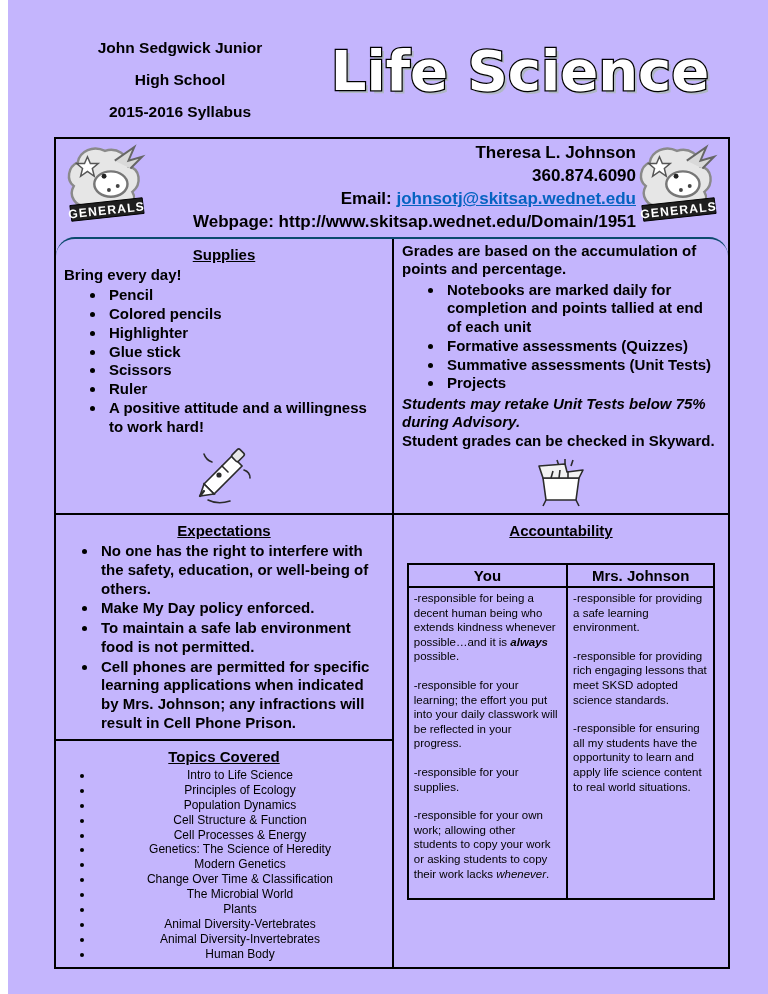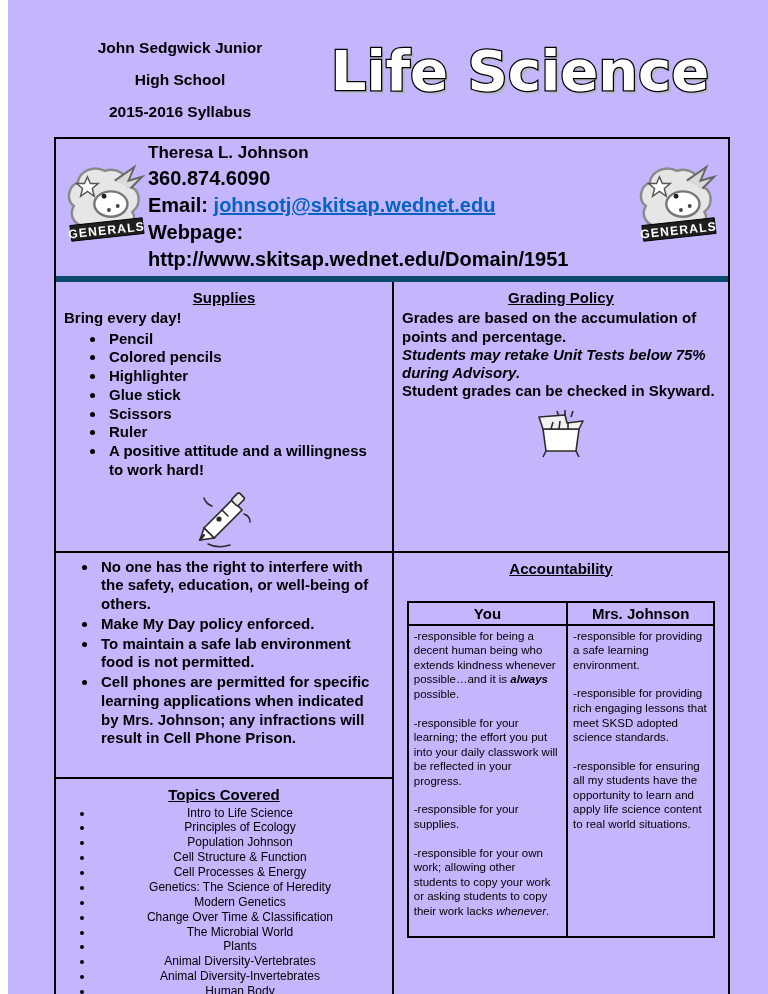"Theresa L. Johnson" .contact-center { text-align: left -> right }
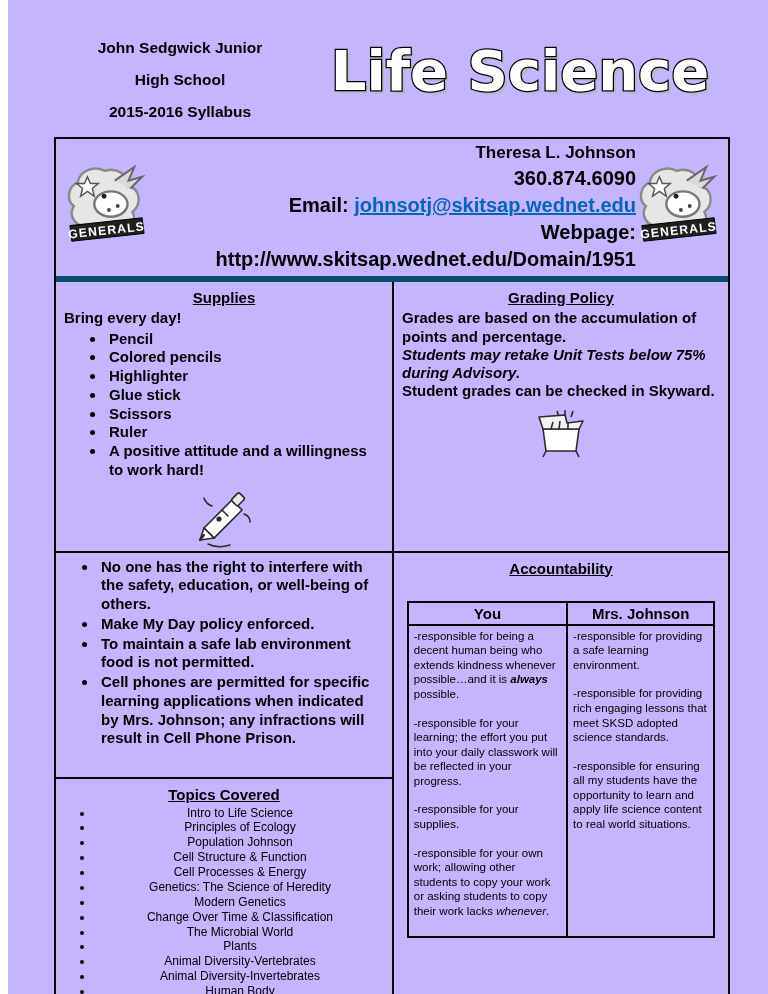"360.874.6090" .contact-line { font-size: 20px -> 17px }
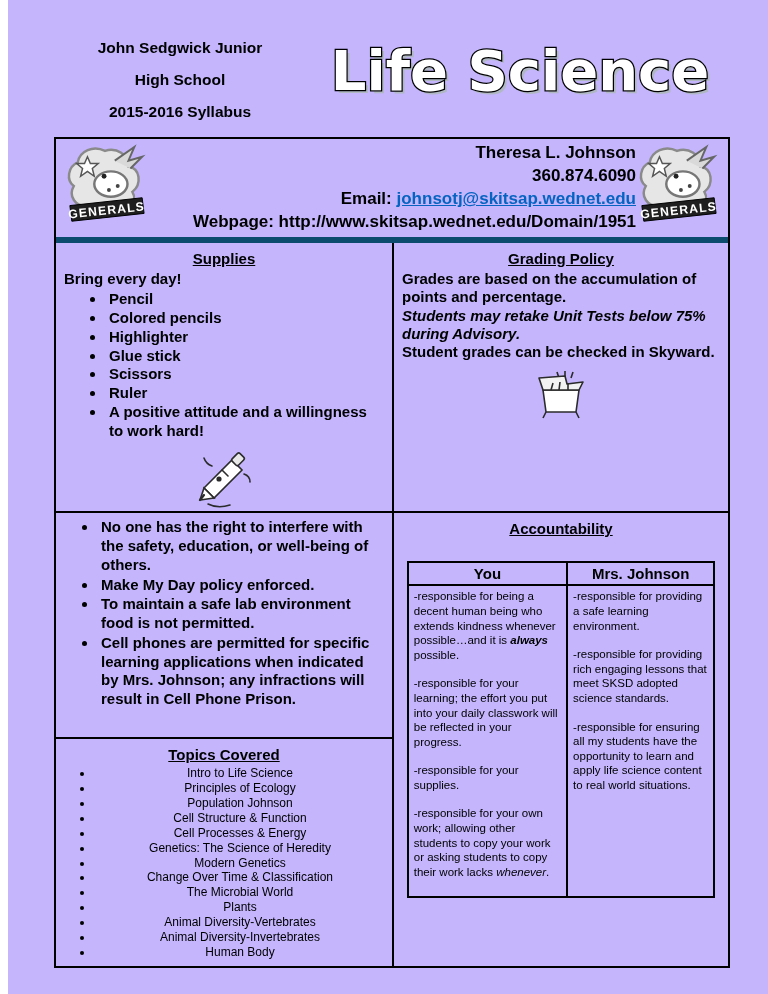"Supplies" .row2 { border-radius: none -> 19px; border-top: 6px solid #0c4a6e -> 2px solid #0c4a6e }
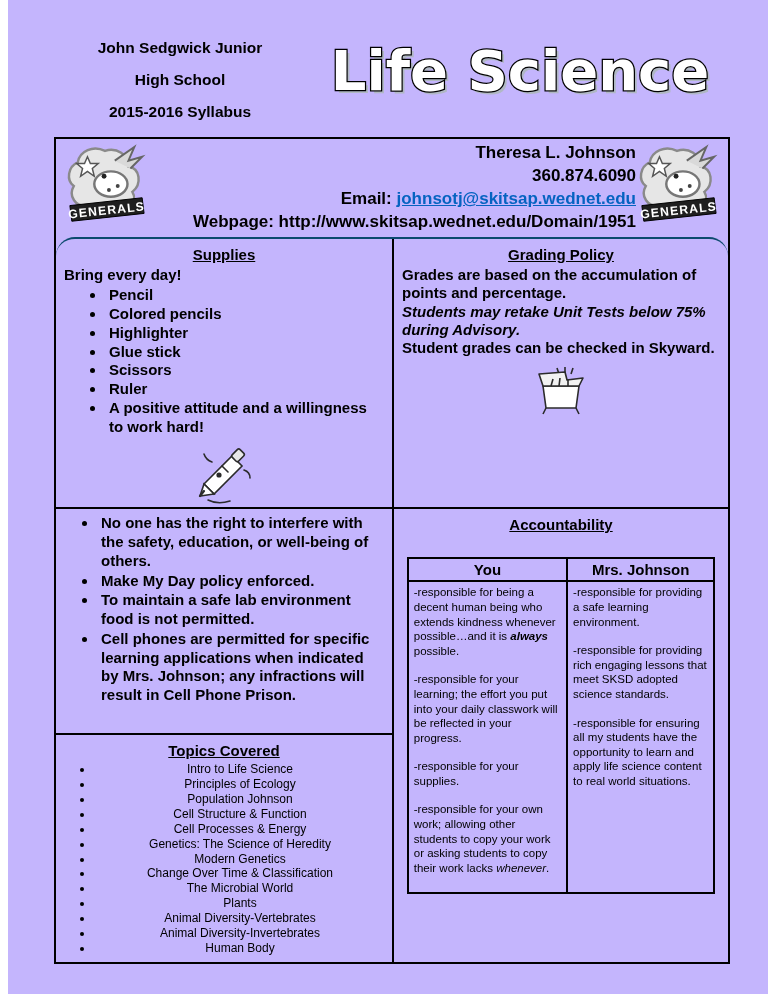"Grading Policy" div.cell-heading { html: <div><span>Grading Policy</span></div> -> none }
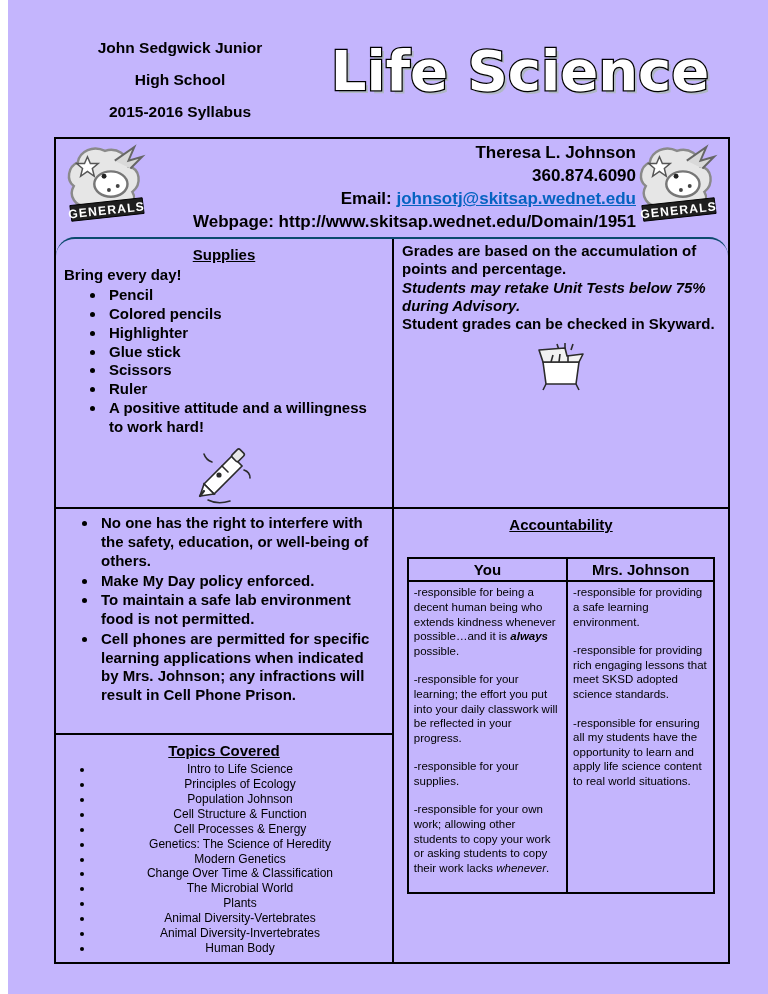"Notebooks are marked daily for" ul.main-list { html: none -> <ul> <li>Notebooks are marked daily for completion and points tallied at end of each unit</li> <li>Formative assessments (Quizzes)</li> <li>Summative assessments (Unit Tests)</li> <li>Projects</li> </ul> }
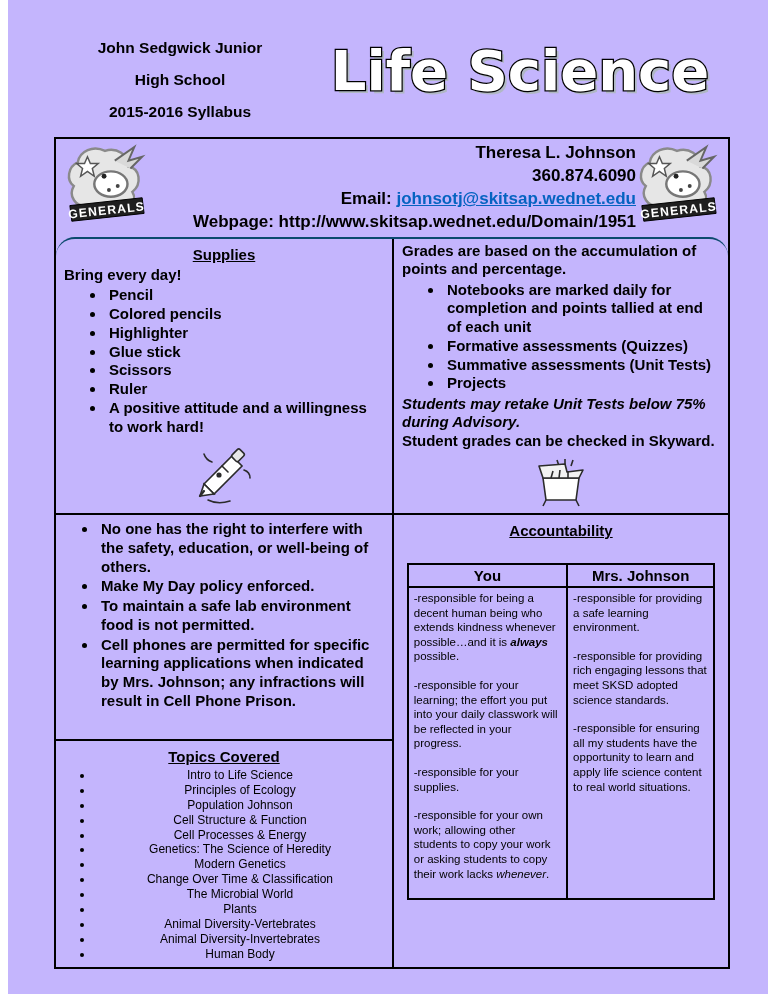"Expectations" div.cell-heading { html: none -> <div><span>Expectations</span></div> }
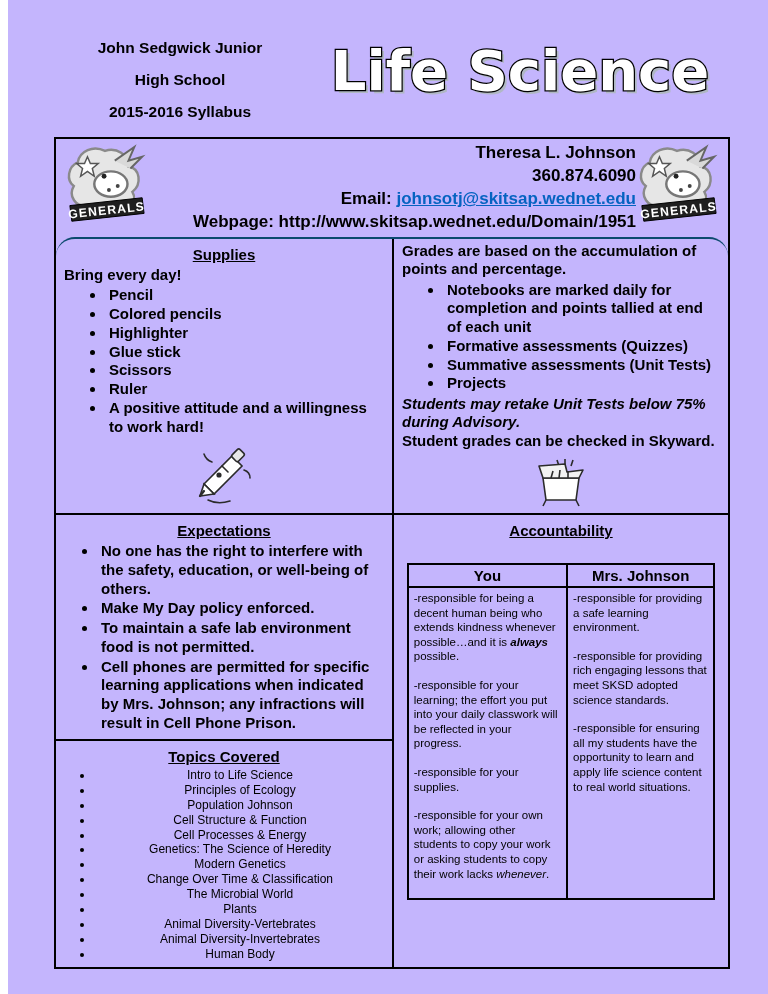"Population Johnson" li { text: Johnson -> Dynamics }
